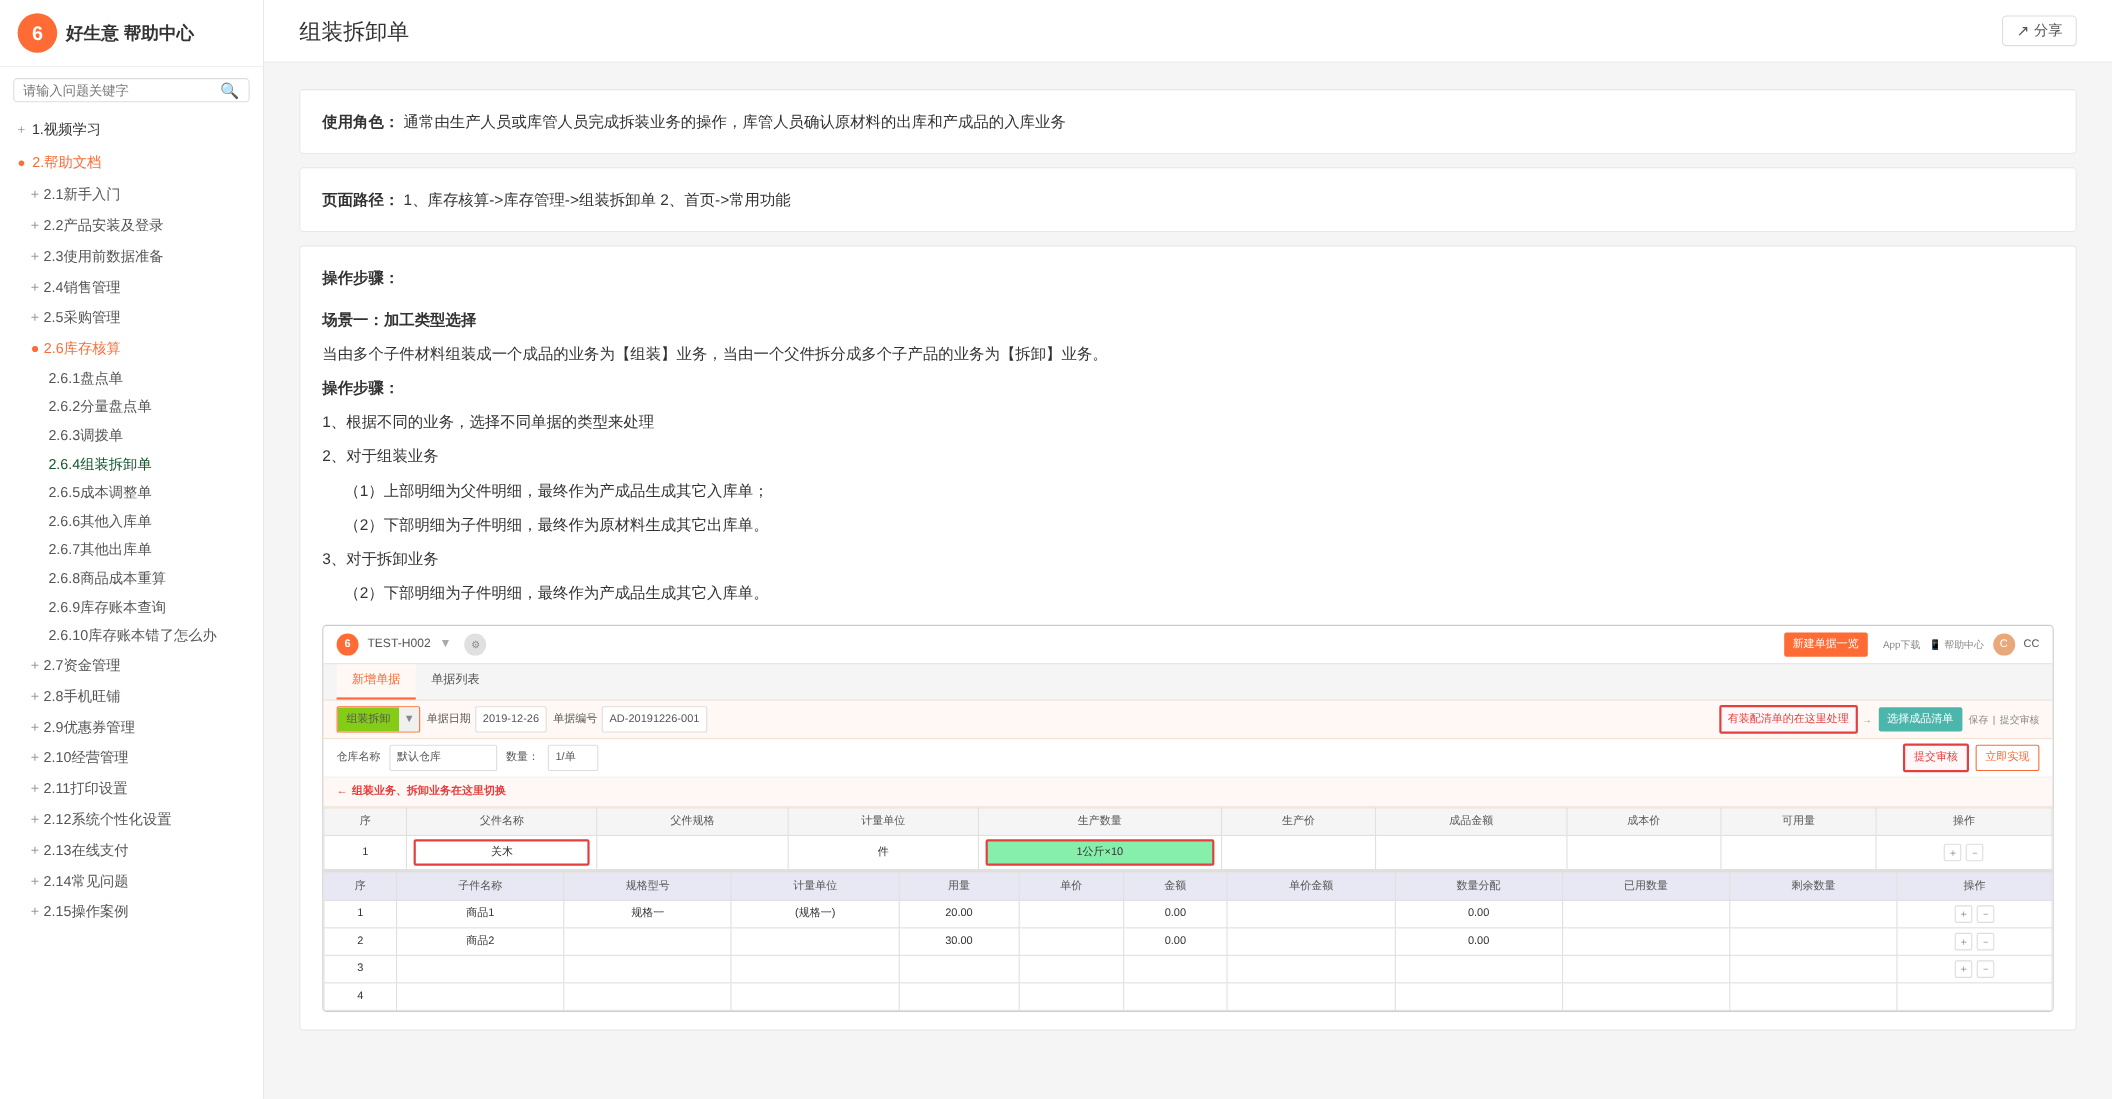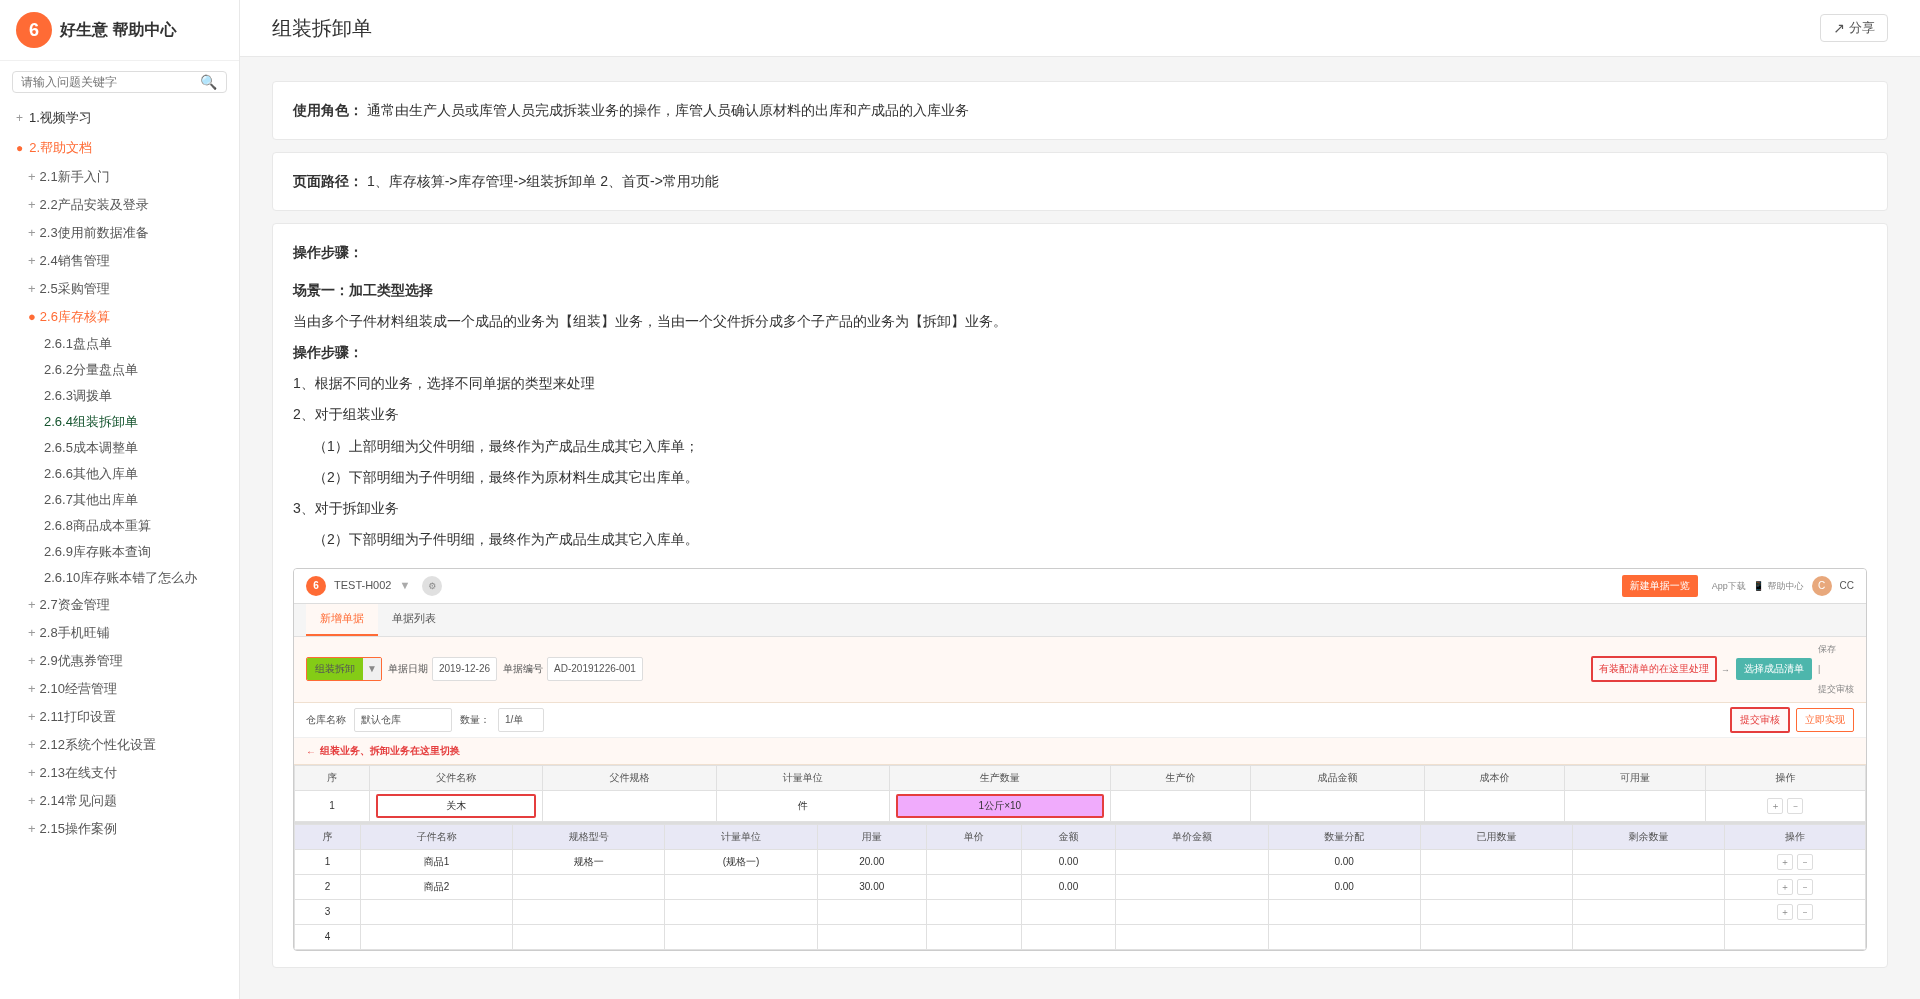"保存" div { flex-direction: column -> none }
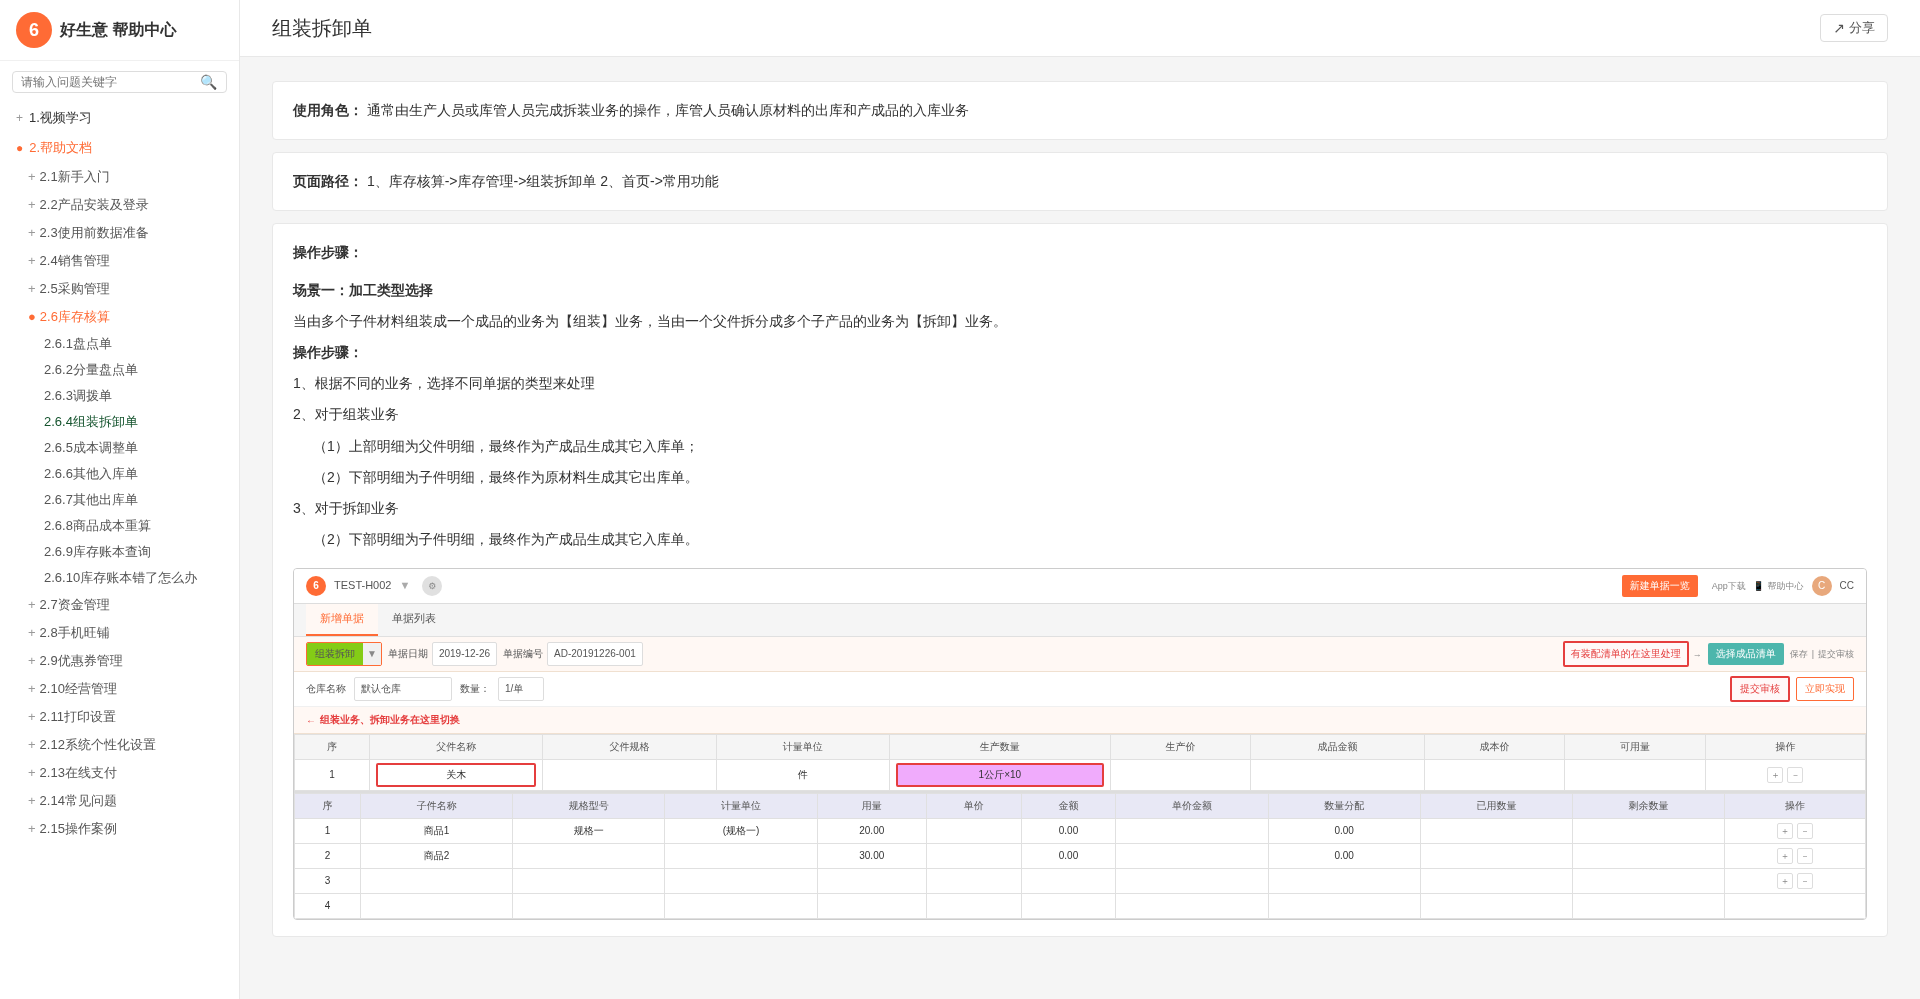"1公斤×10" div { background: #f0abfc -> #86efac }
